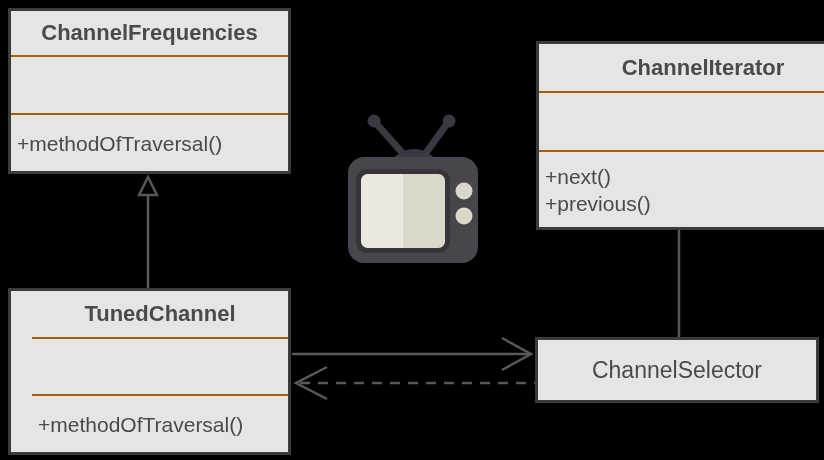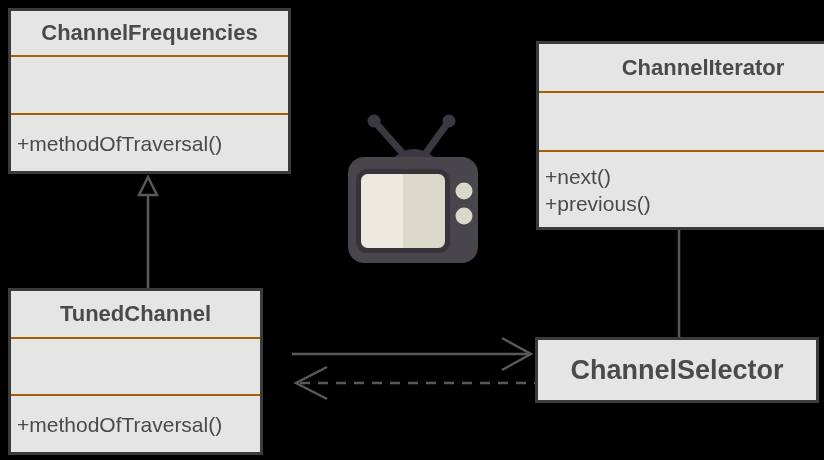"TunedChannel" div.uml-class { padding-left: none -> 21px; width: 255px -> 283px }
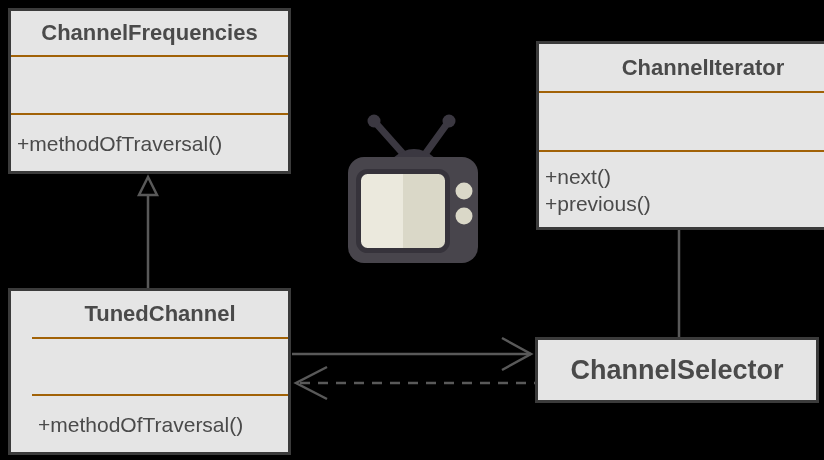"ChannelSelector" .c-title.regular { font-size: 27px -> 23px; font-weight: bold -> normal }
